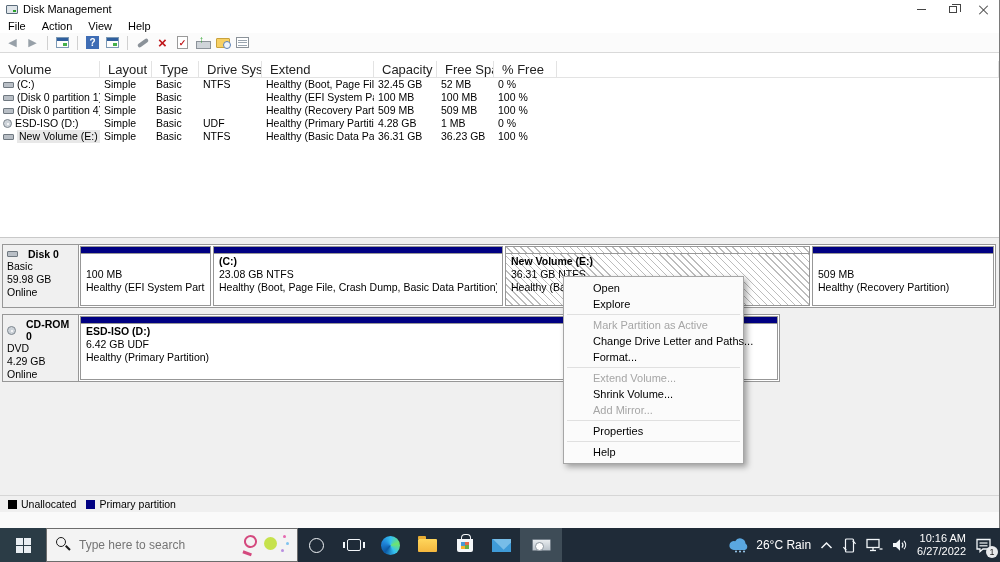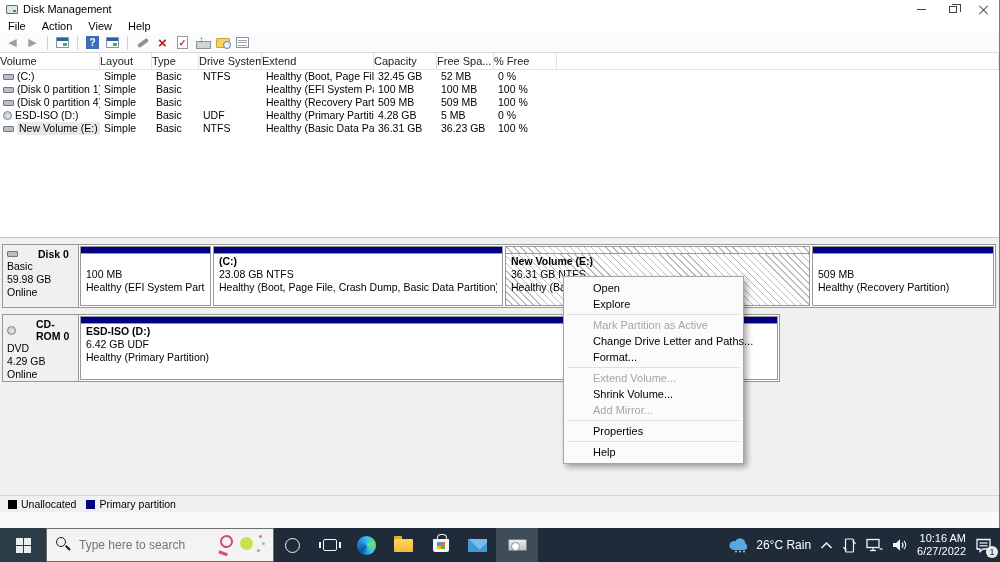"Volume" .vh { font-size: 11px -> 13px; margin-top: none -> 8px; padding: 0 0 -> 0 8px }
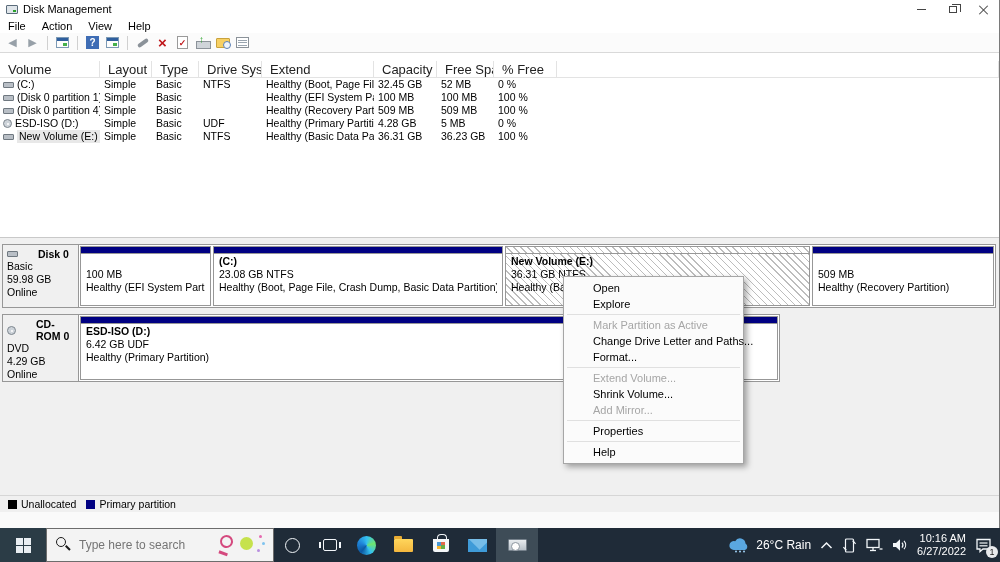"5 MB" div.vc { text: 5 -> 1 }
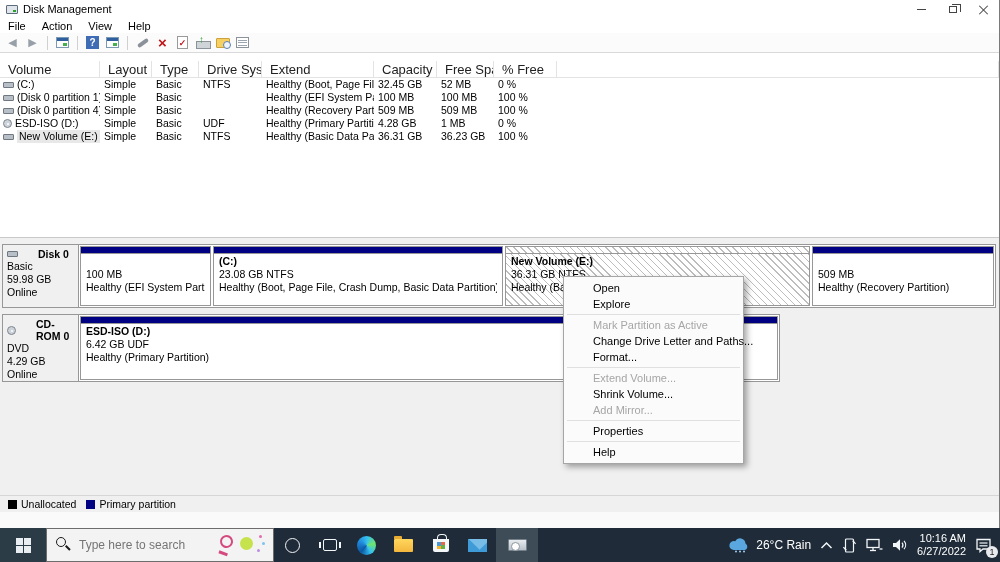"Disk 0" .disk-label .dl-title { gap: 20px -> 10px }
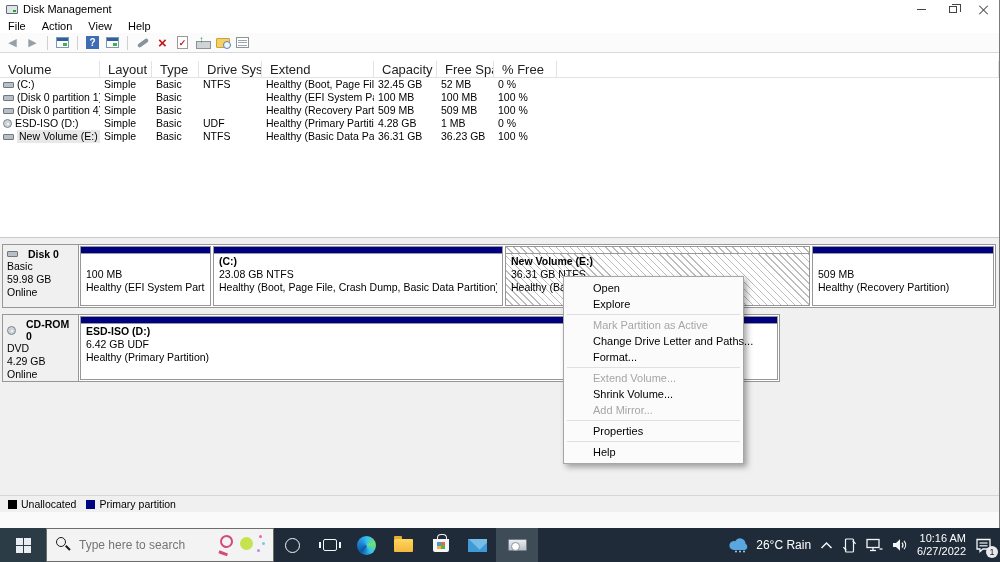"Type here to search" .tb-search { width: 228px -> 252px }
